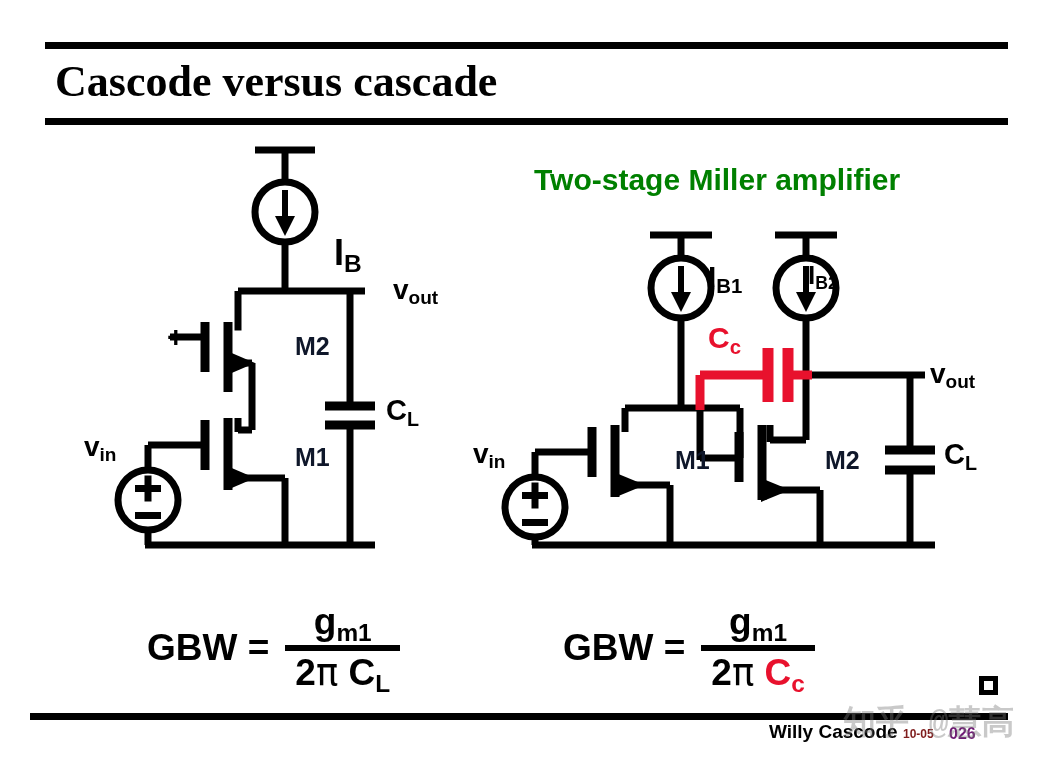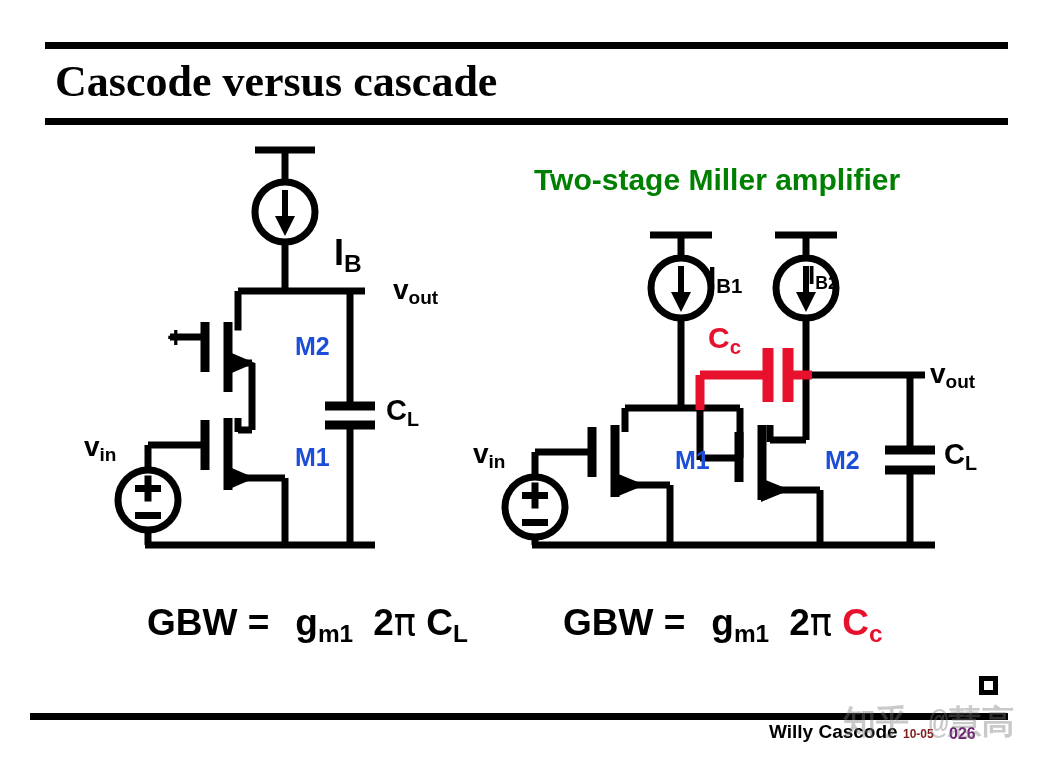"M2" .dev-lbl { color: #1d4ed8 -> #0f172a }
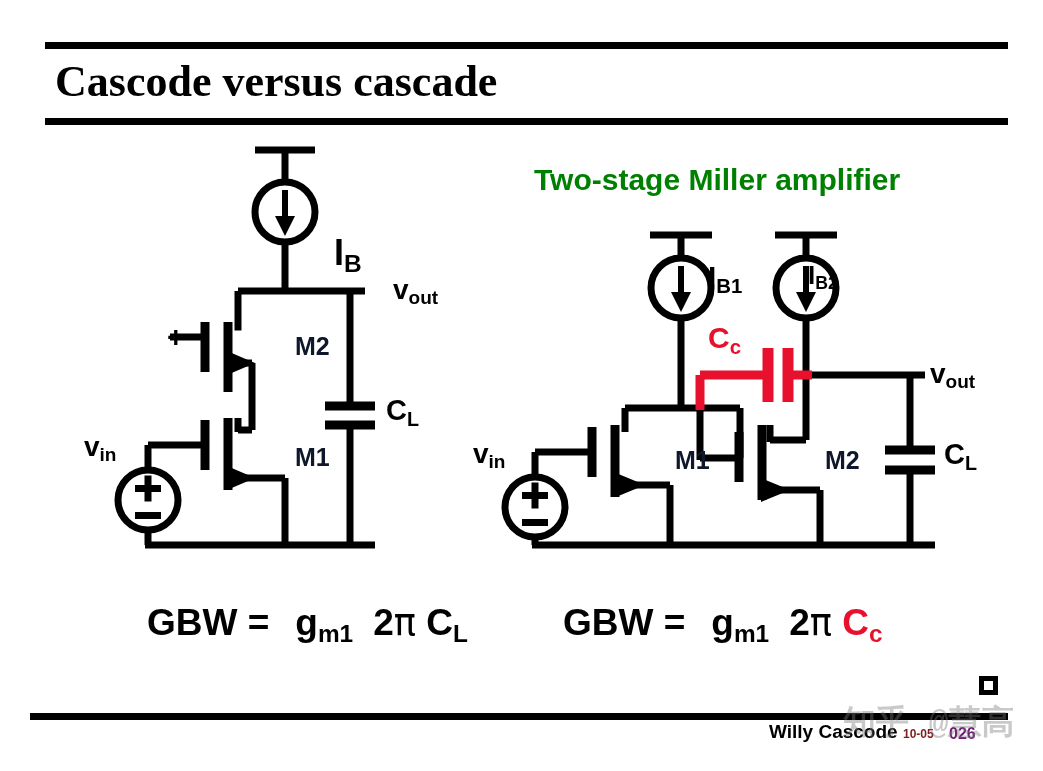"gm1" .frac { flex-direction: row -> column }
